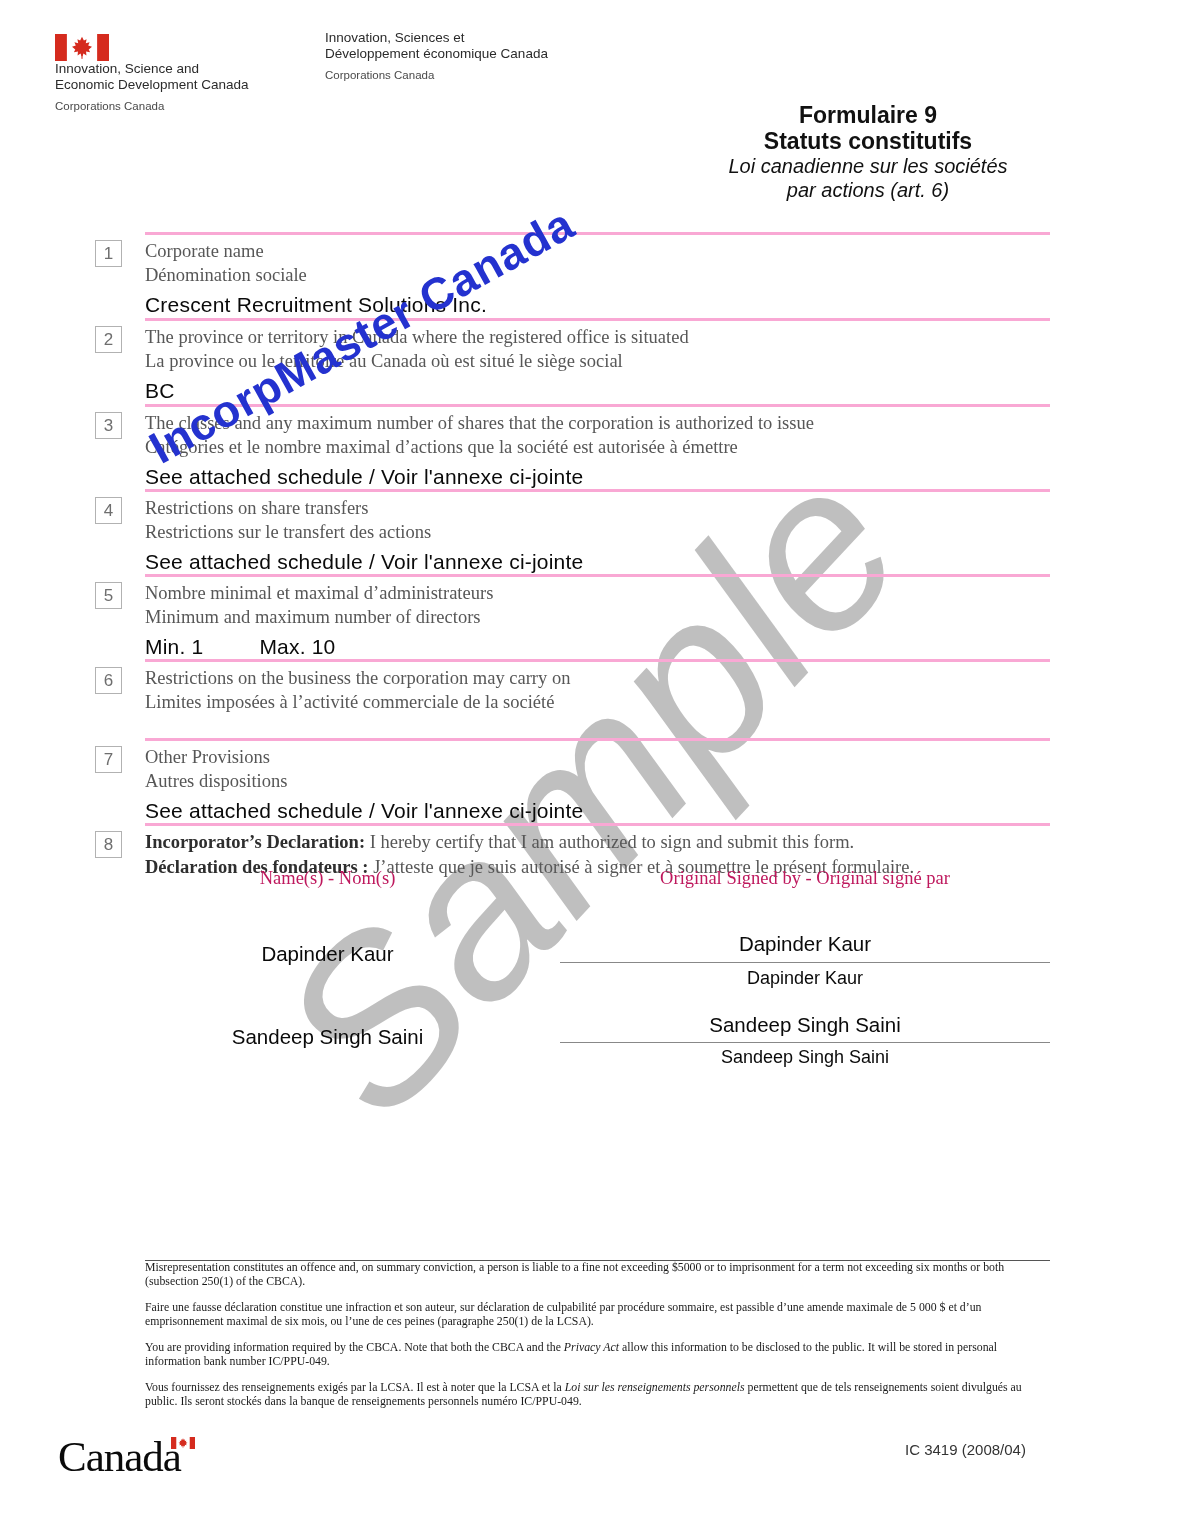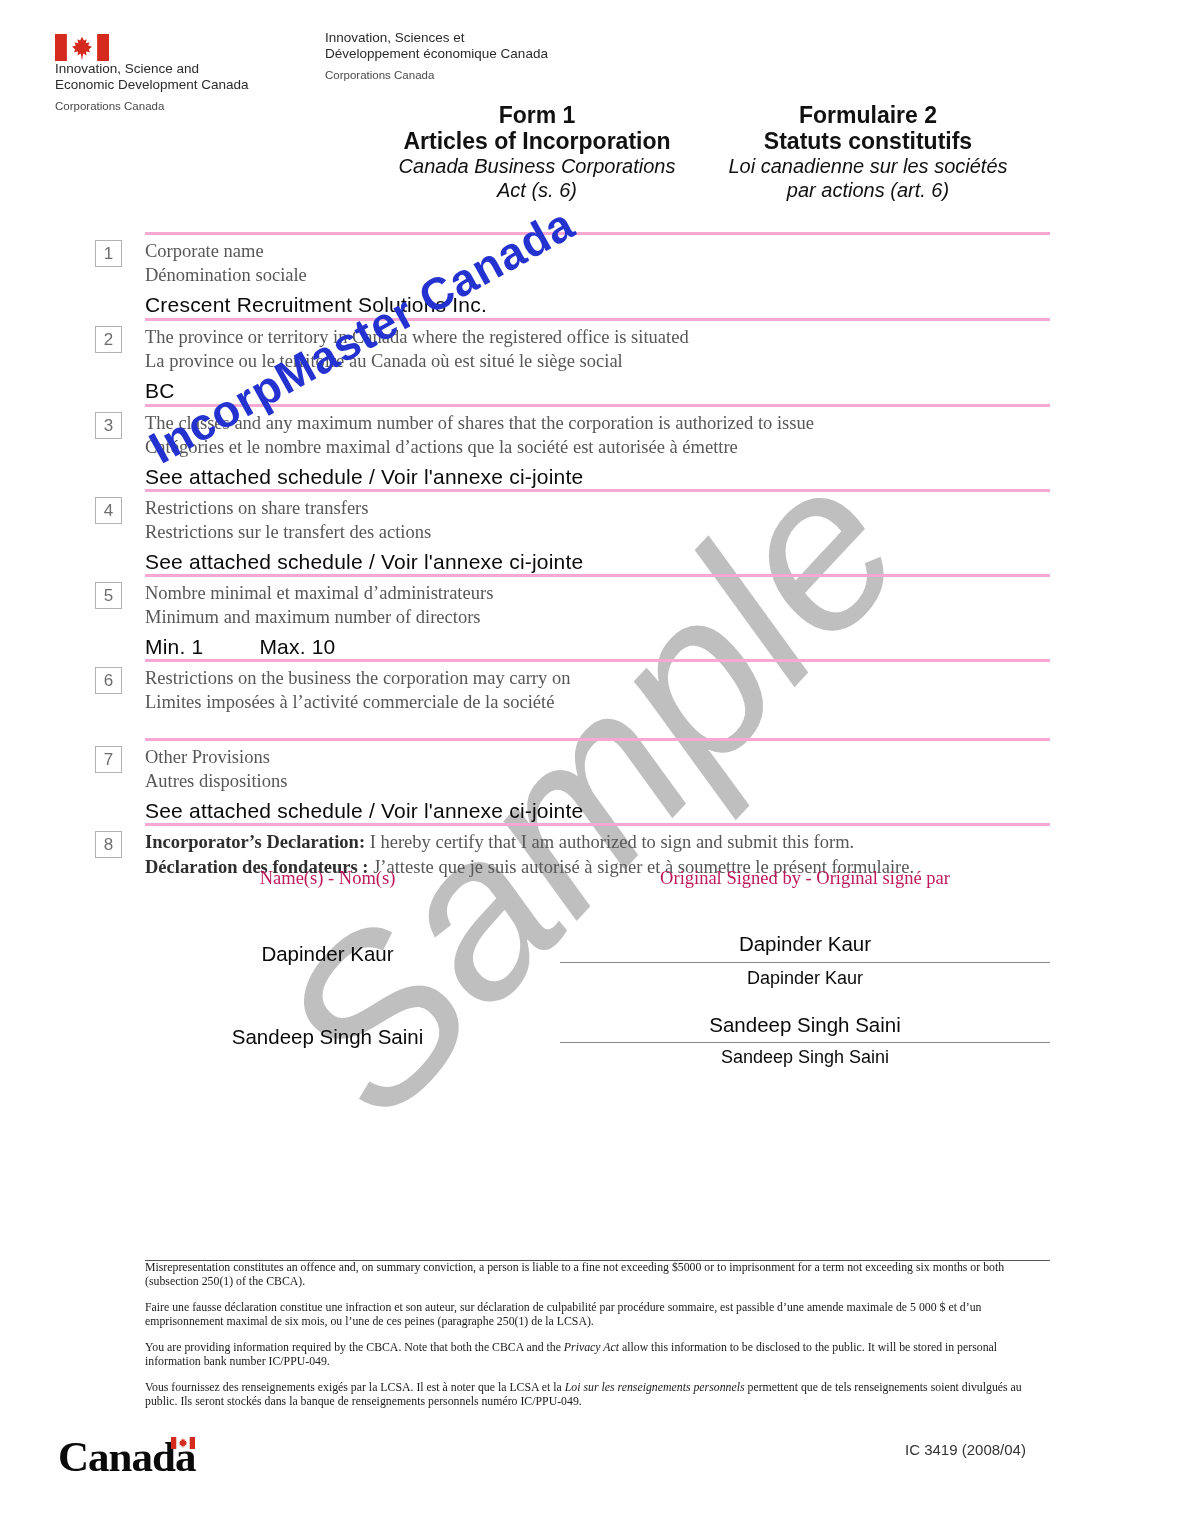"Form 1" div.title-en { html: <div> <div>Form 1</div> <div>Articles of Incorporation</div> <div>Canada Business Corporations</div> <div>Act (s. 6)</div> </div> -> none }
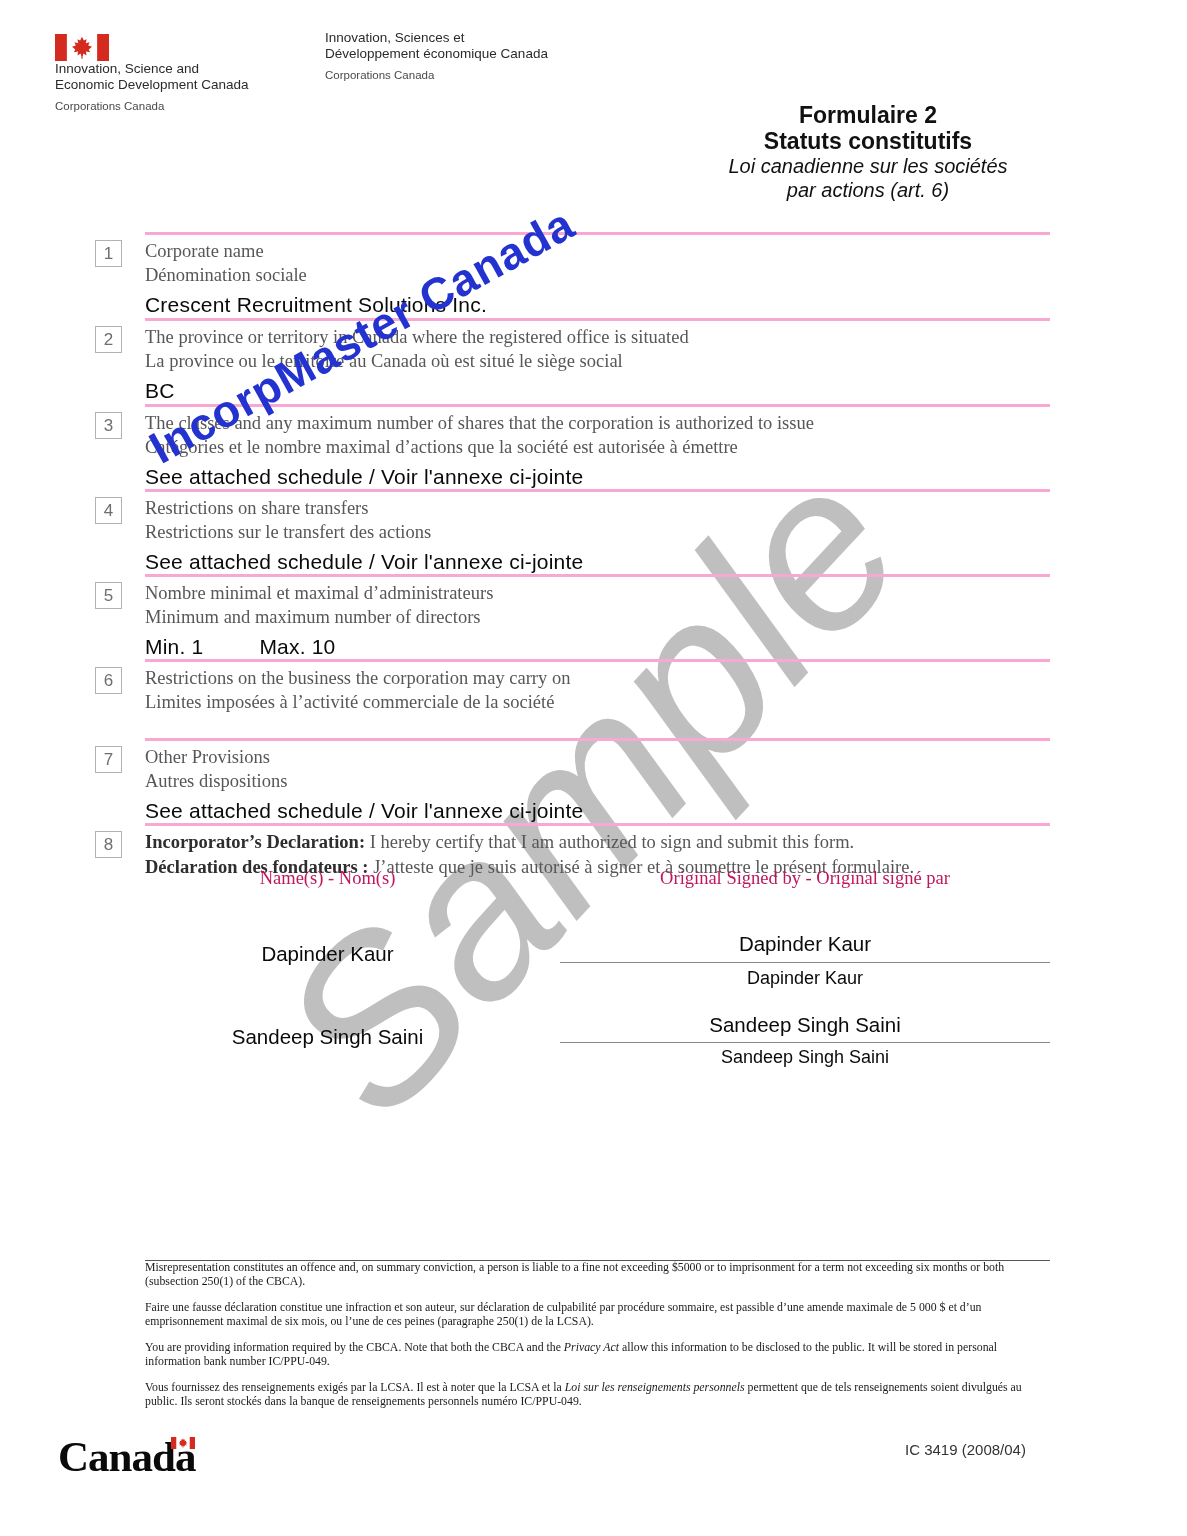"Formulaire 2" div.t-bold { text: 2 -> 9 }
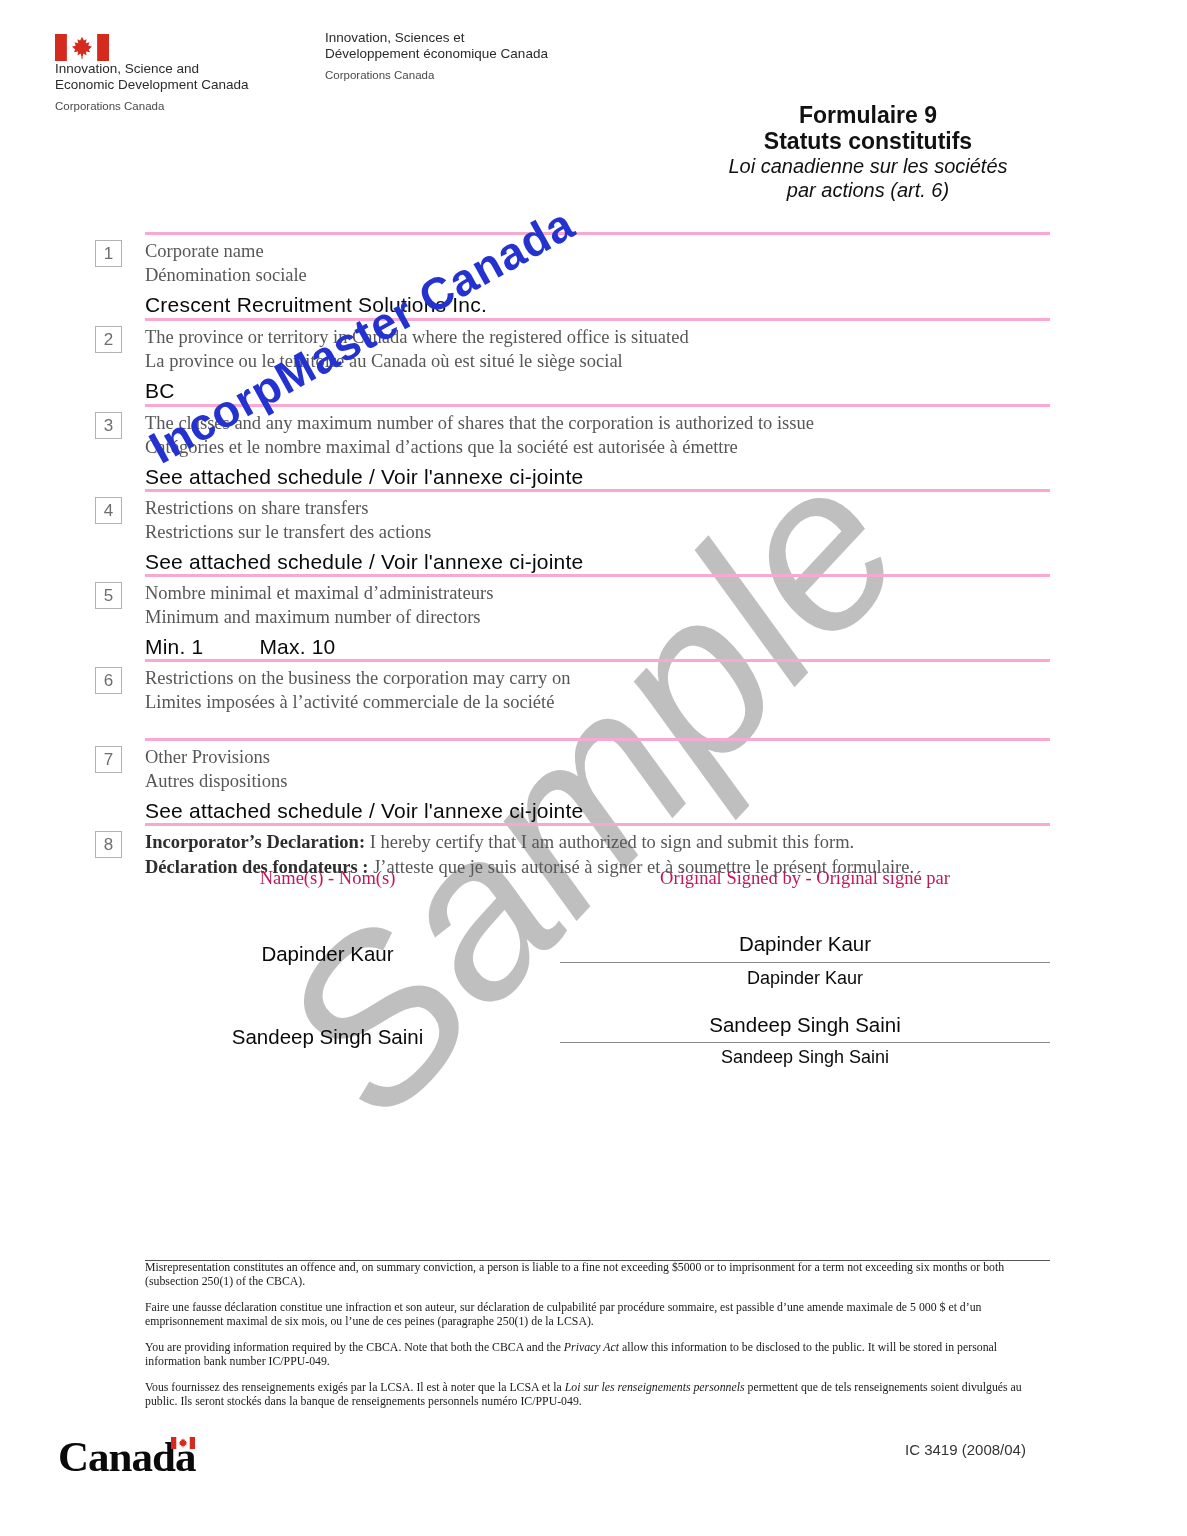"Canada" .wordmark { font-weight: bold -> none }
